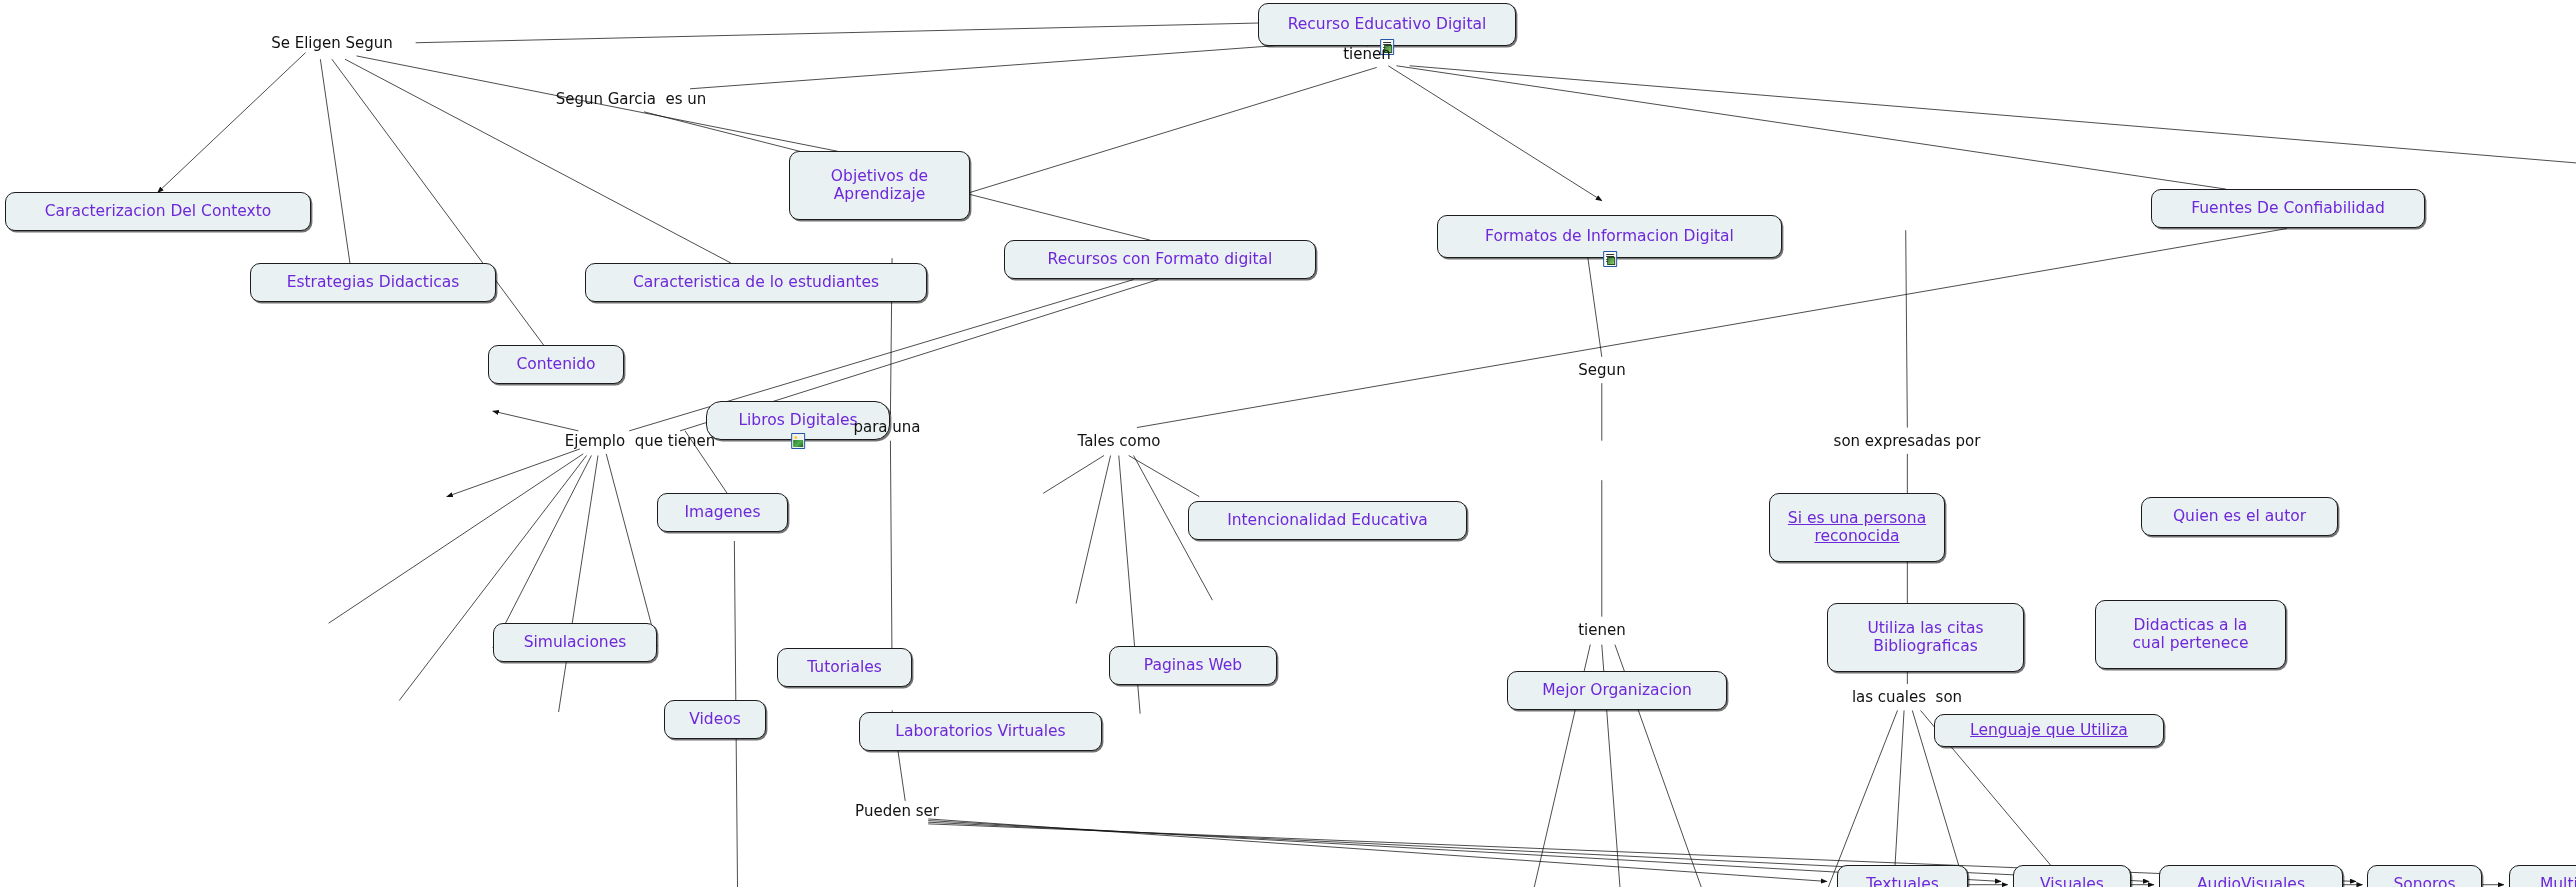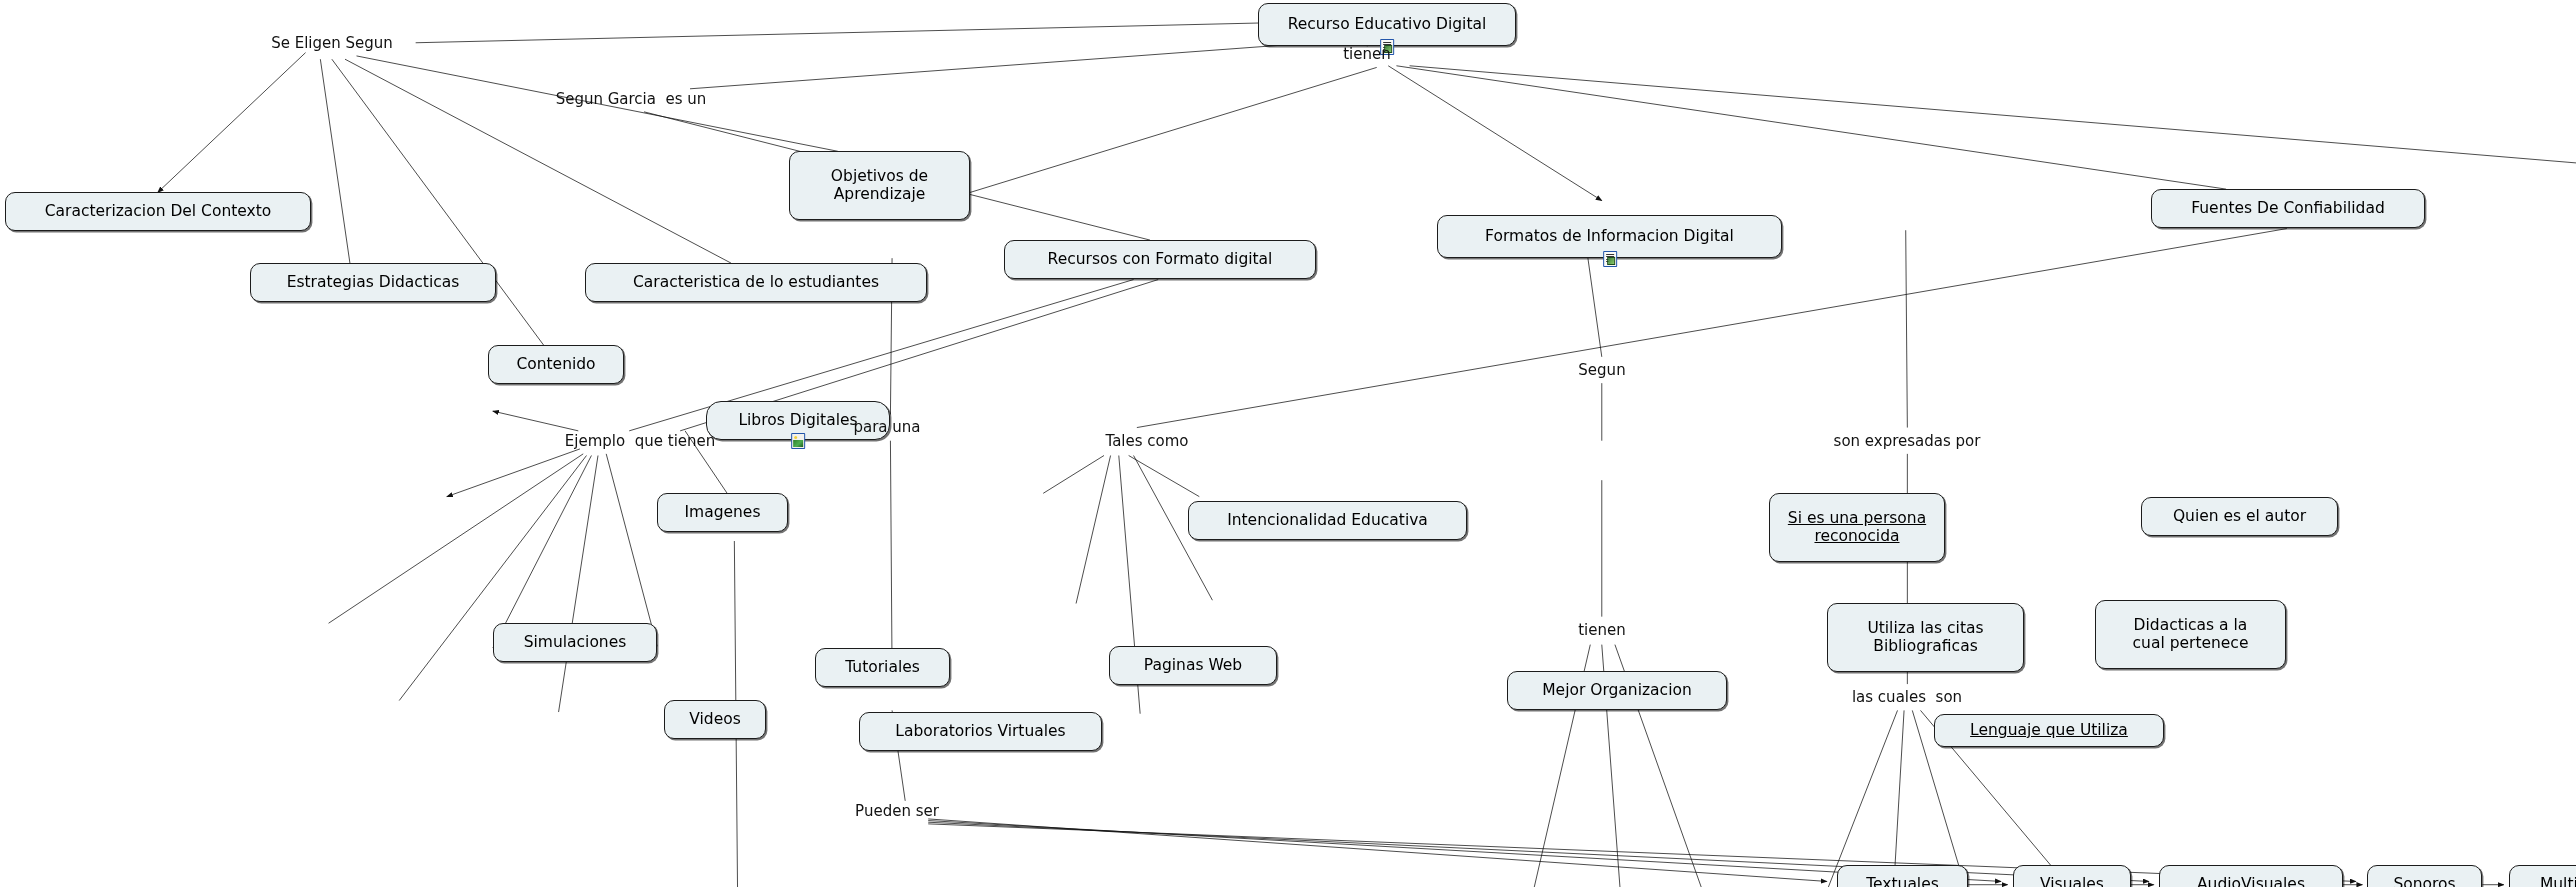"Recurso Educativo Digital" .node { color: #000000 -> #6d28d9 }
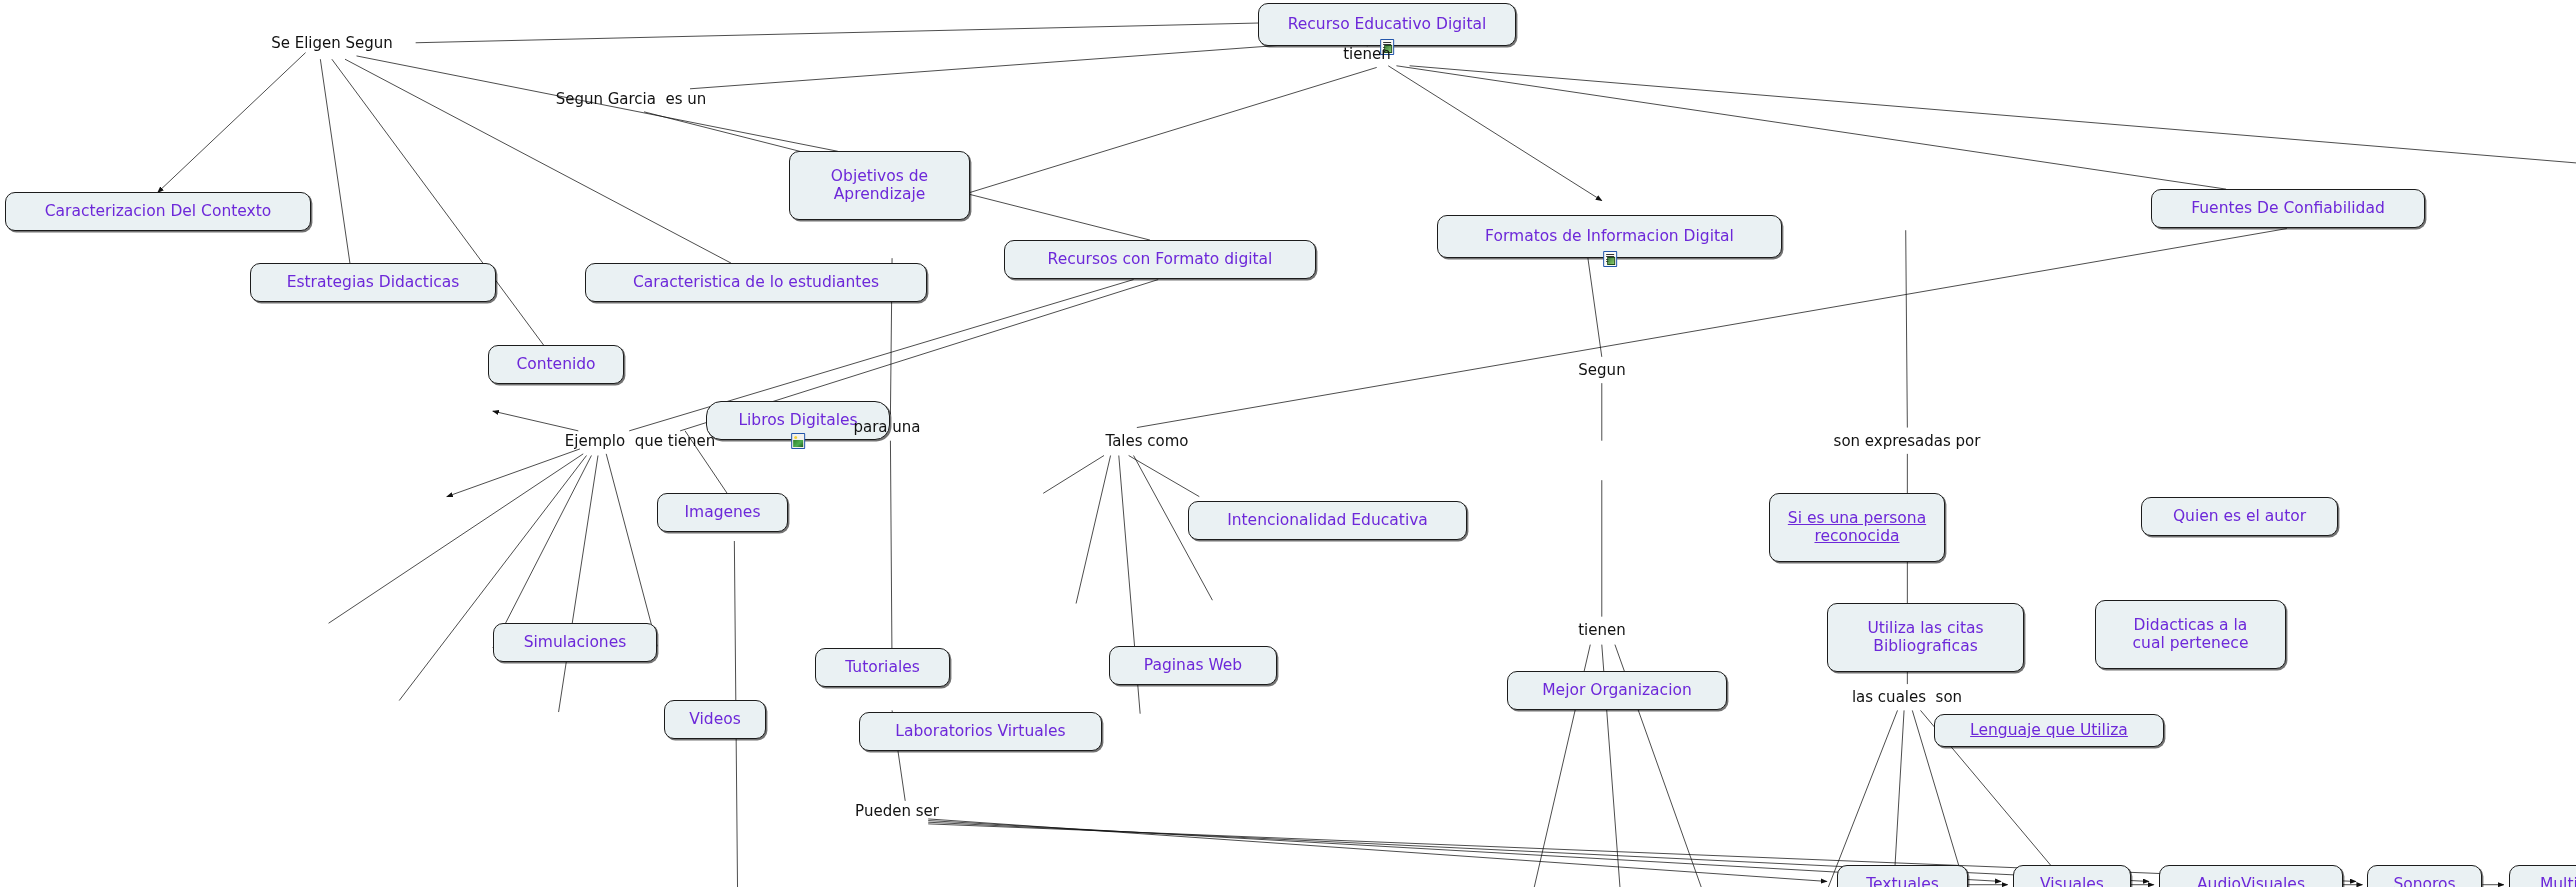"Tales como" div.linklabel { margin-left: 28px -> none }
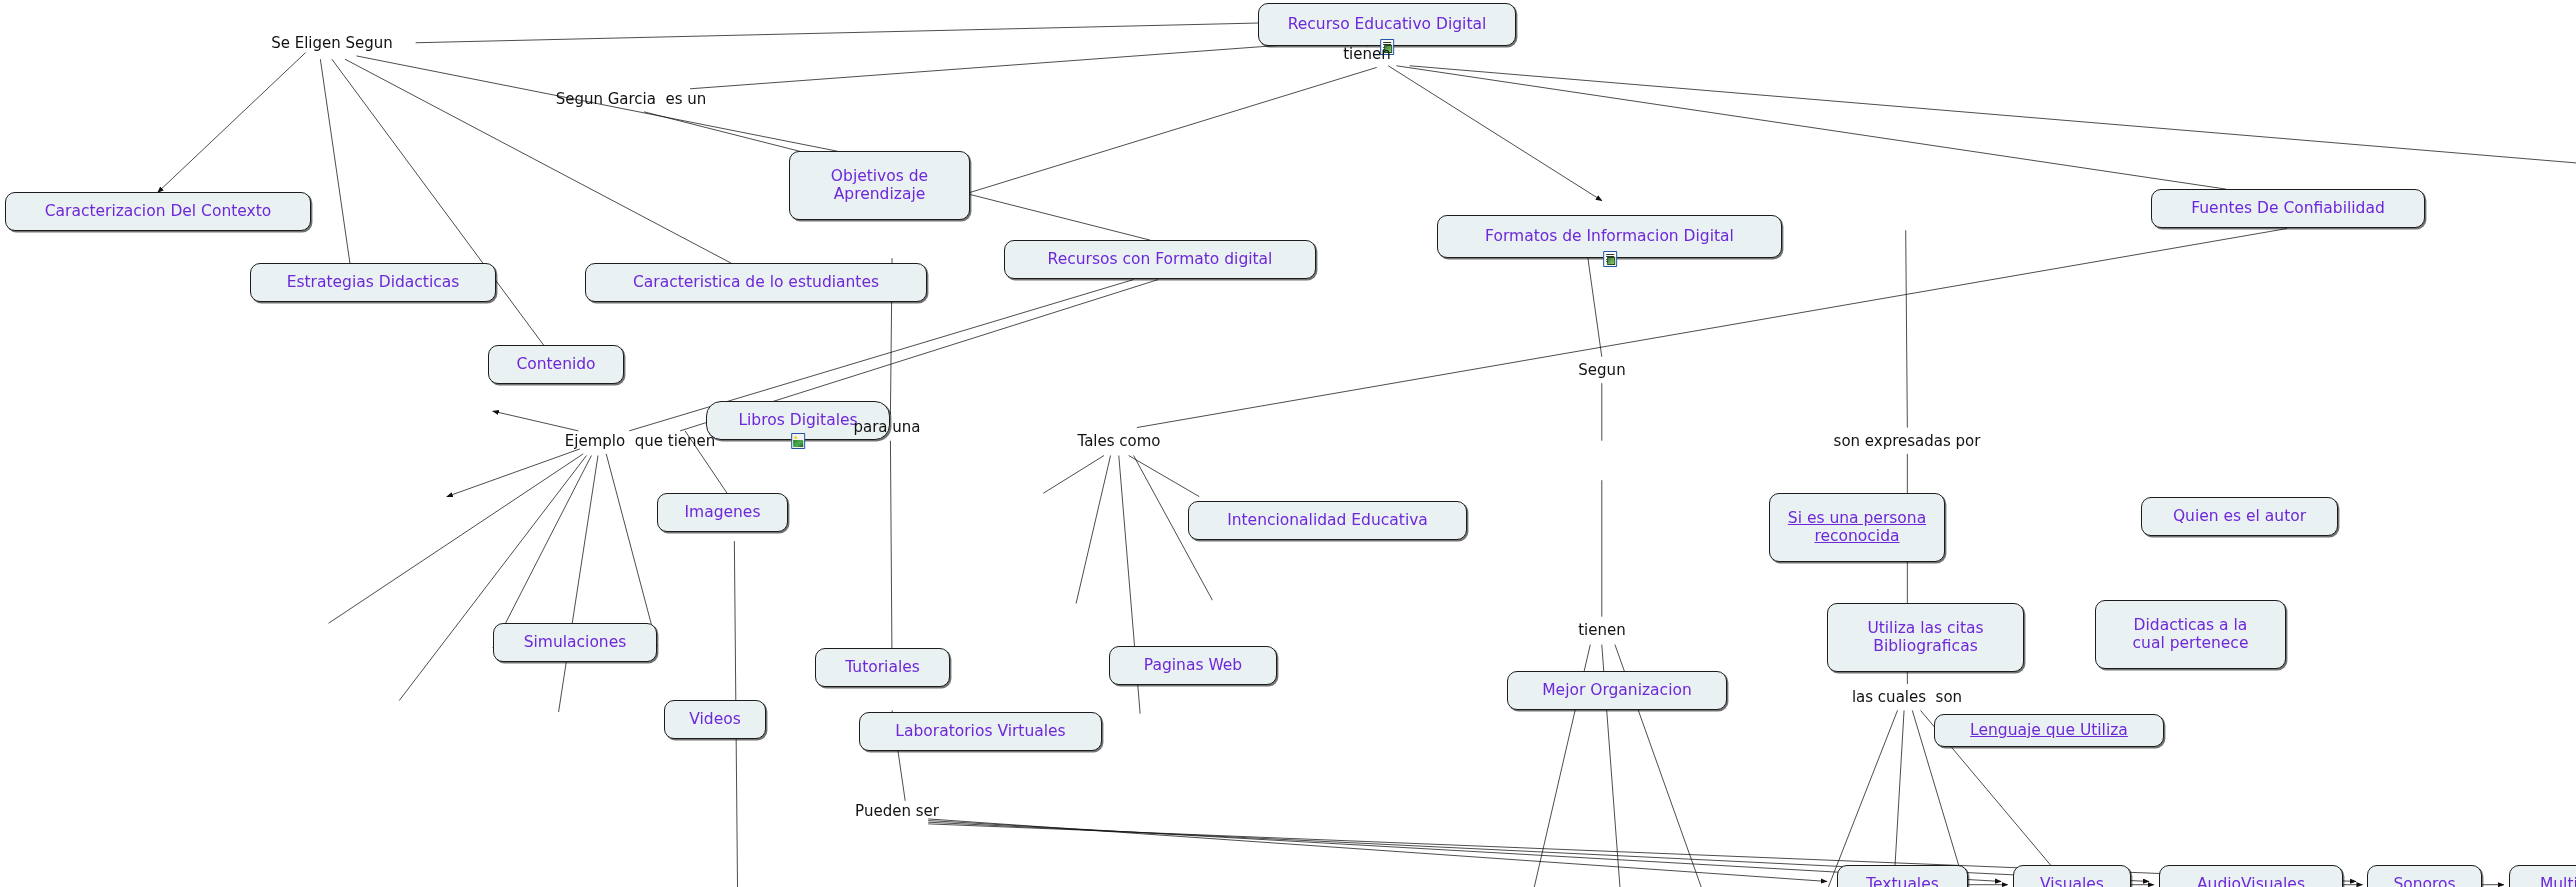"Tutoriales" div.node { left: 815px -> 777px }
